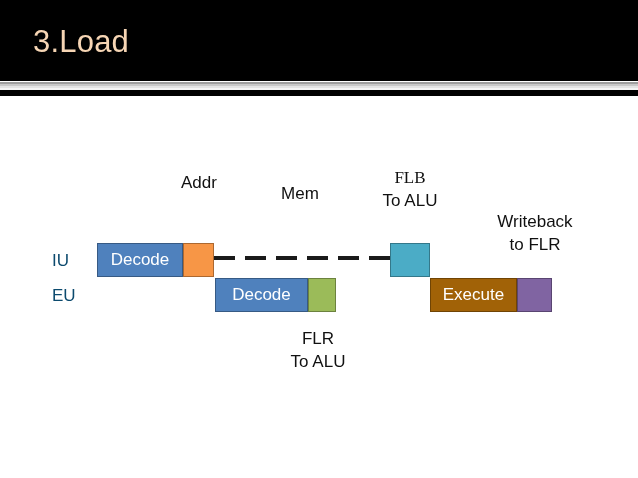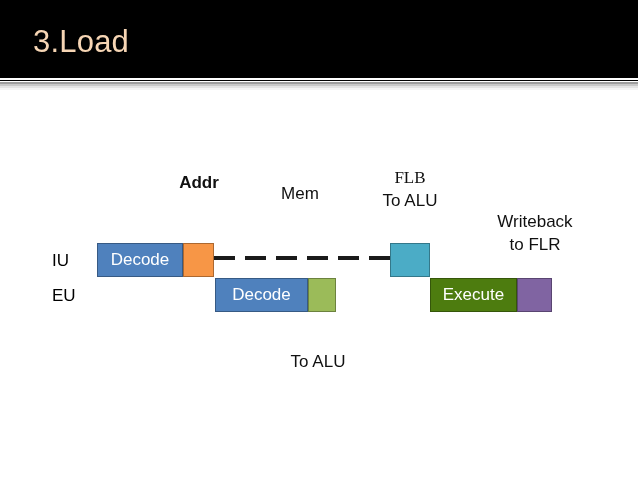"3.Load" #title-bar { height: 78px -> 96px }
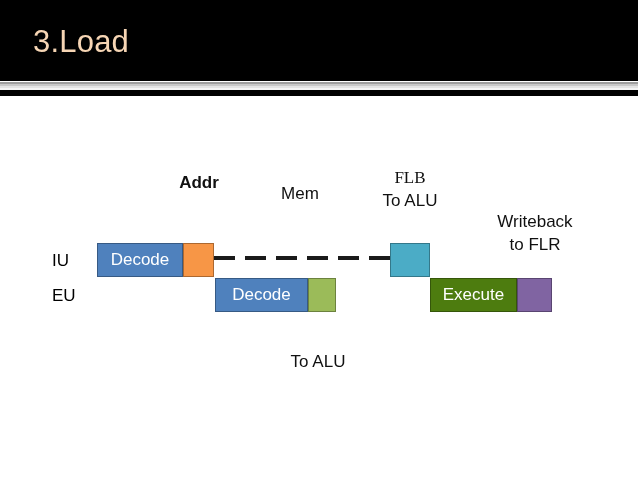"Addr" div.caption { font-weight: bold -> none }
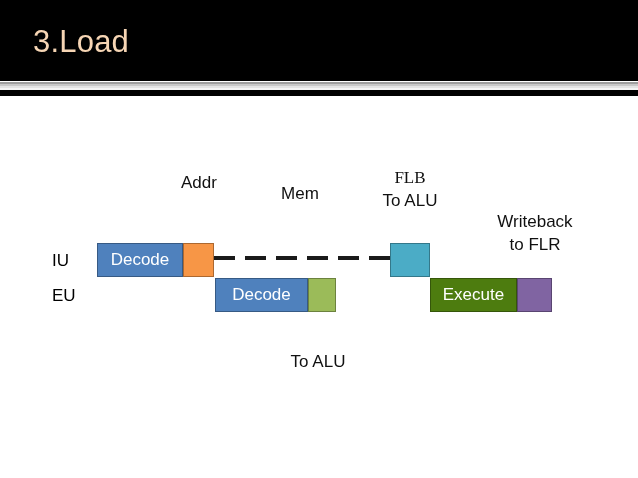"IU" .row-label { color: #000000 -> #0c4a6e }
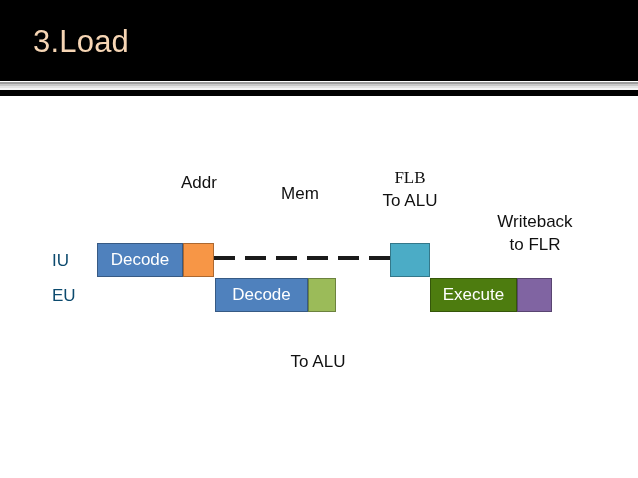"Execute" div.stage { background: #4d7c0f -> #a16207 }
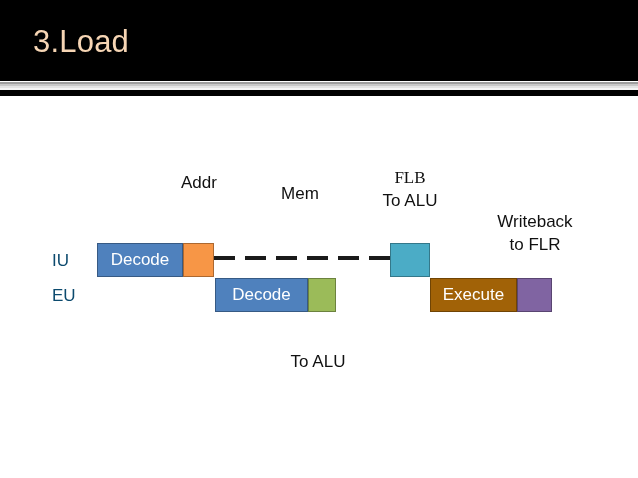"FLR" div.caption { html: none -> <div>FLR</div> }
